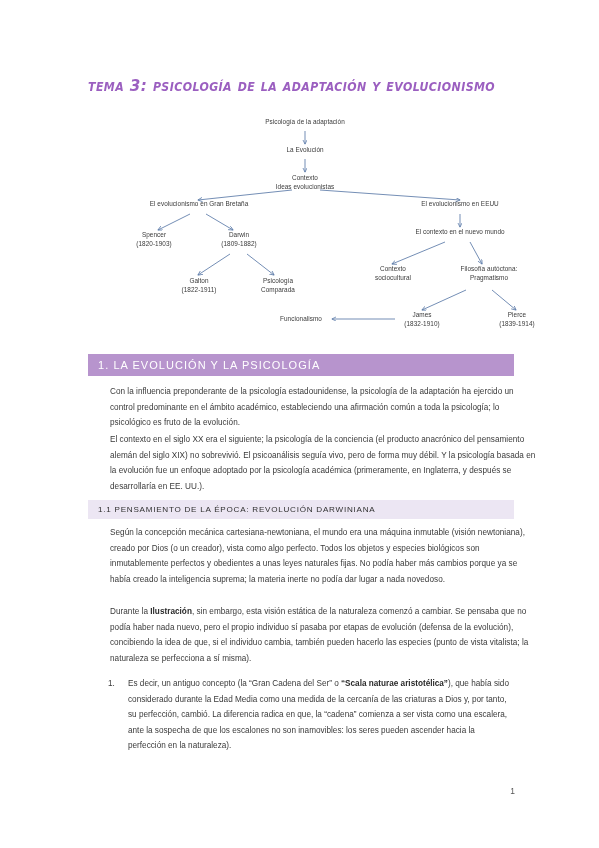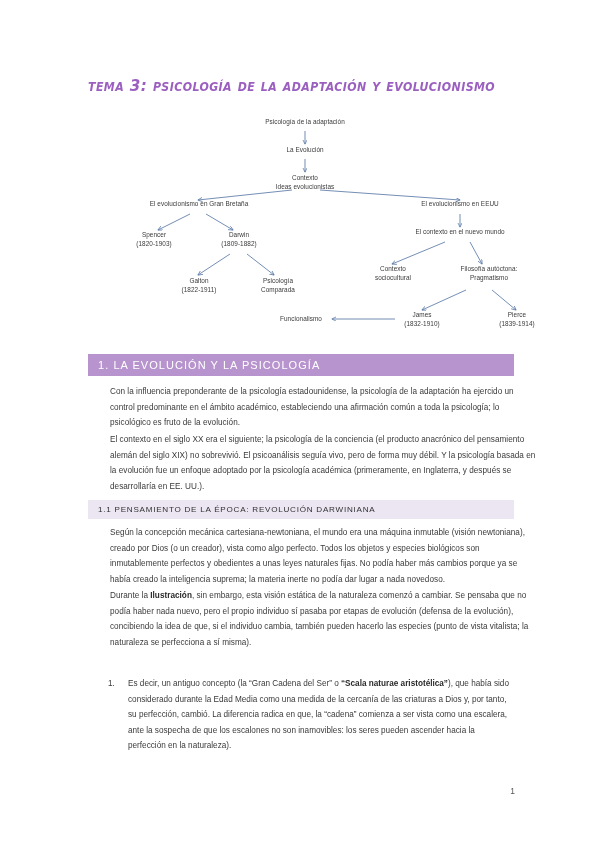"Durante la Ilustración, sin embargo," div.para { top: 588px -> 604px }
